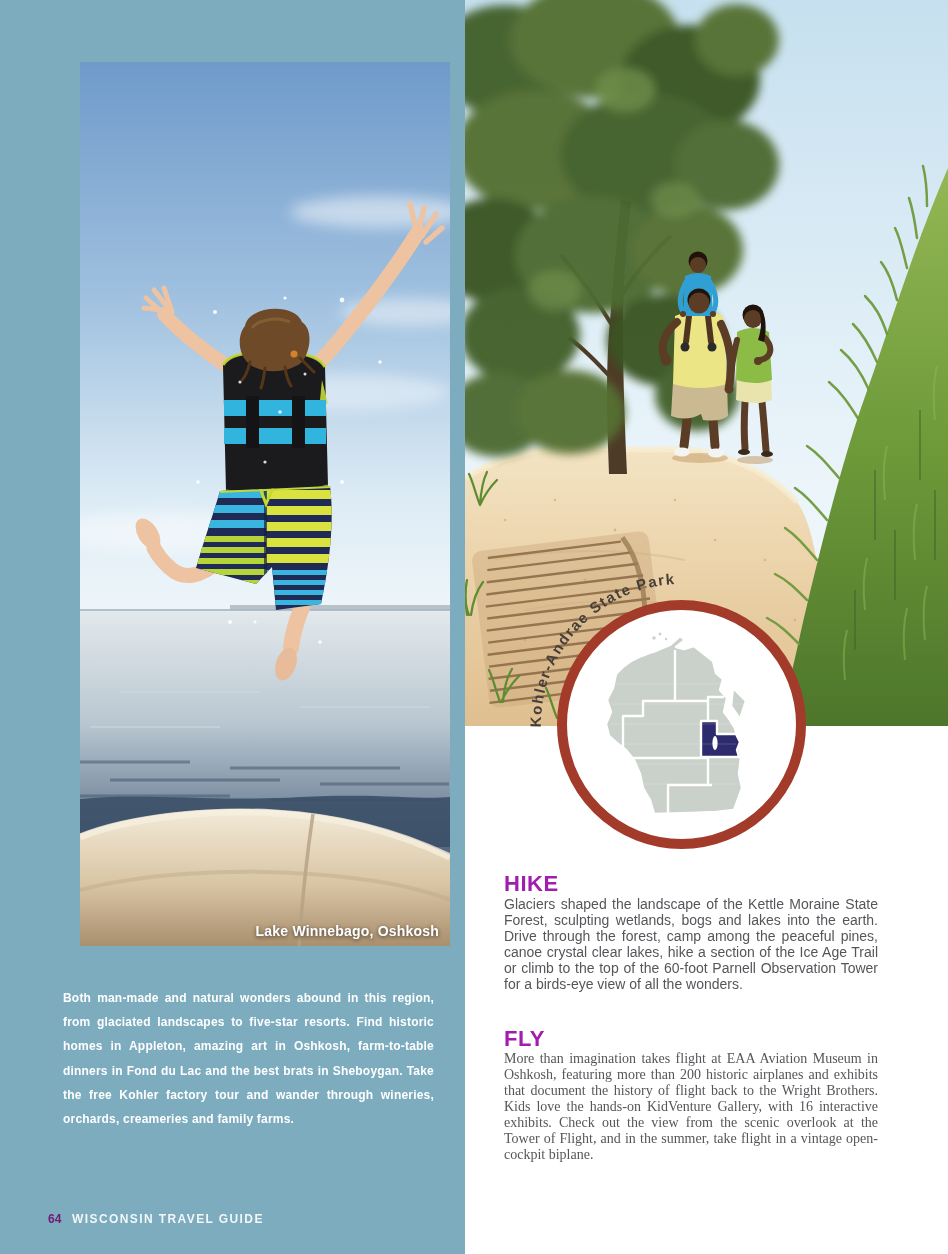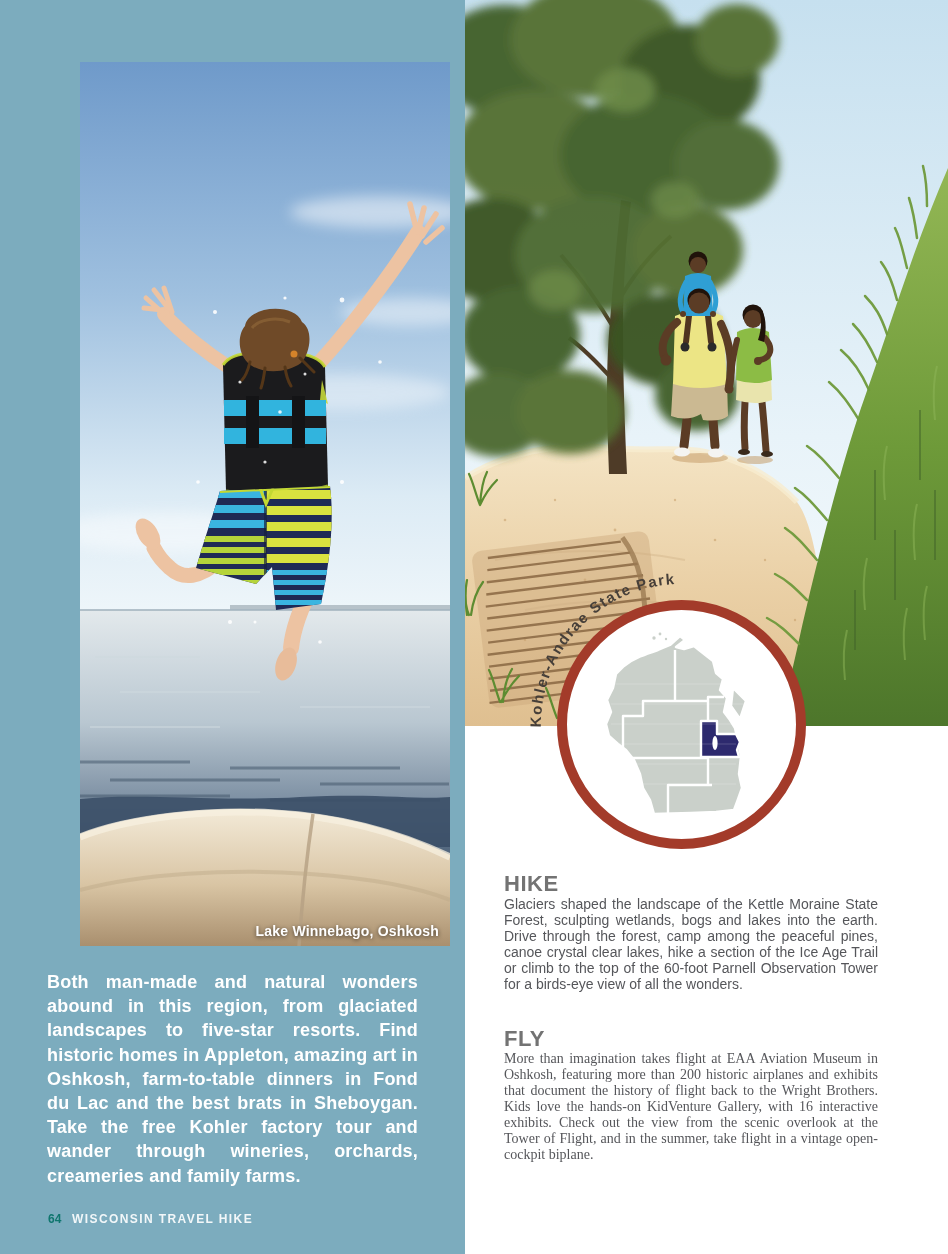"HIKE" .section-heading { color: #737373 -> #a21caf }
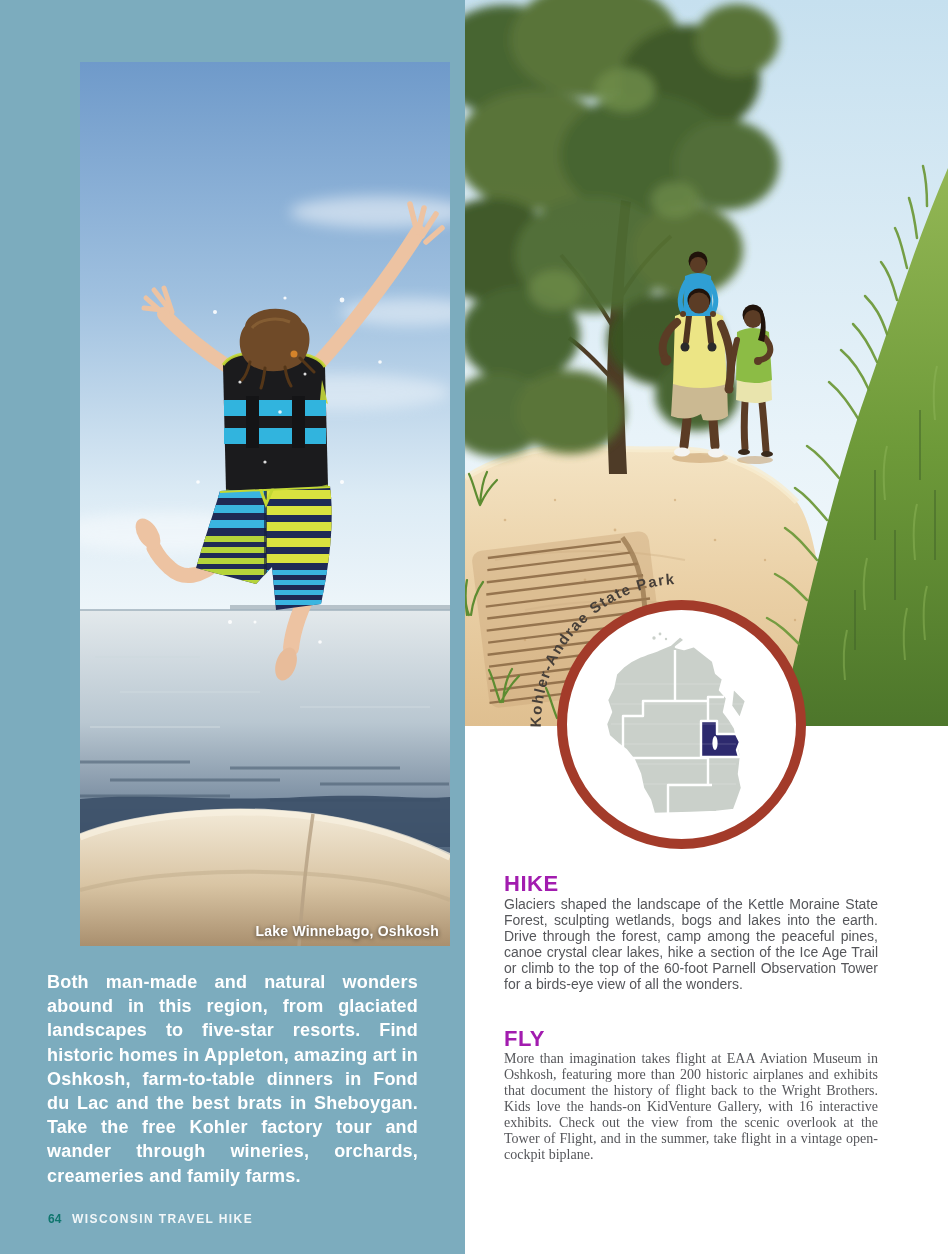"Both man-made and natural wonders" .intro { font-size: 18px -> 12px; margin: 0 -> 16px }
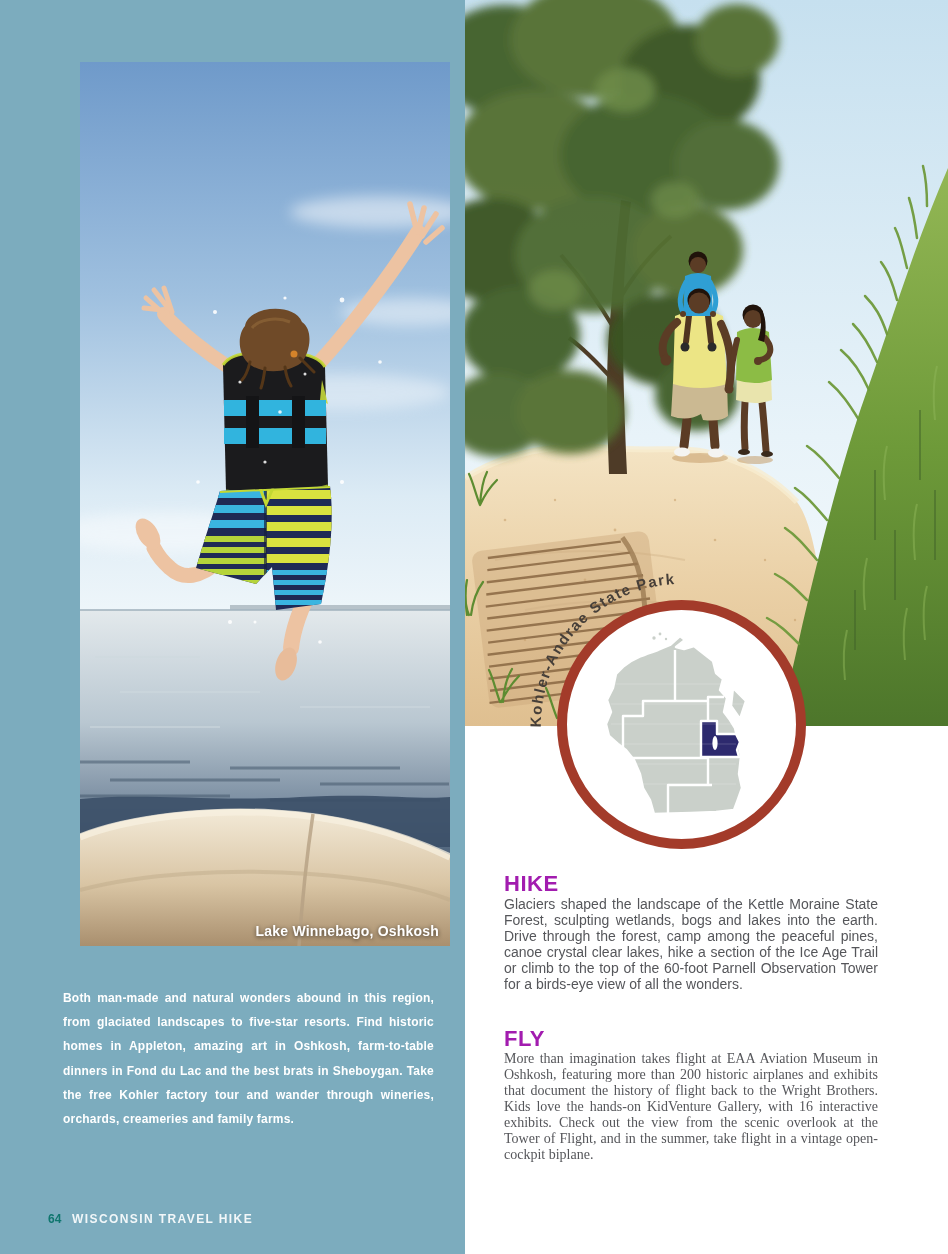"64" .footer-left .pagenum { color: #0f766e -> #701a75 }
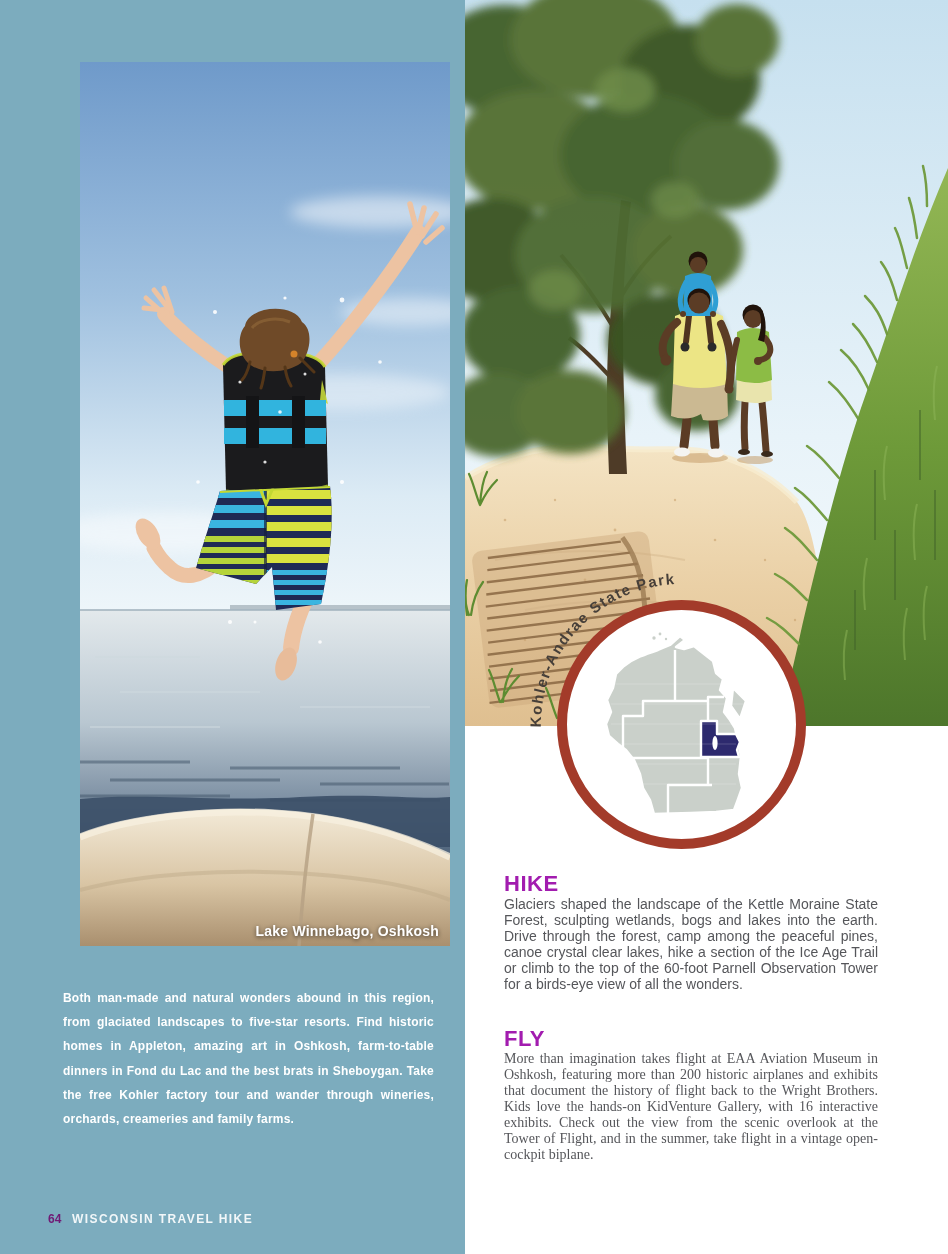"WISCONSIN TRAVEL HIKE" span { text: HIKE -> GUIDE }
